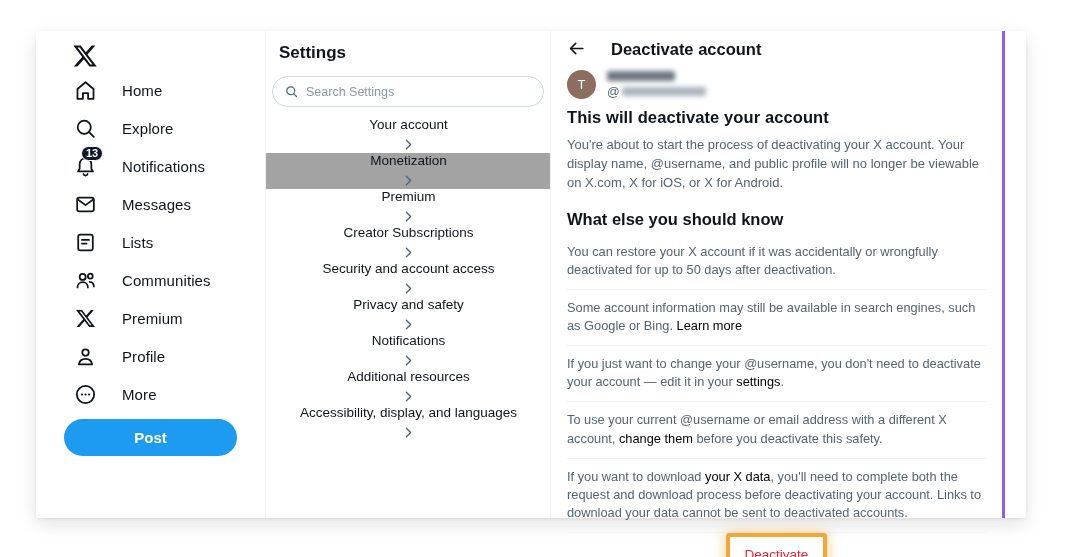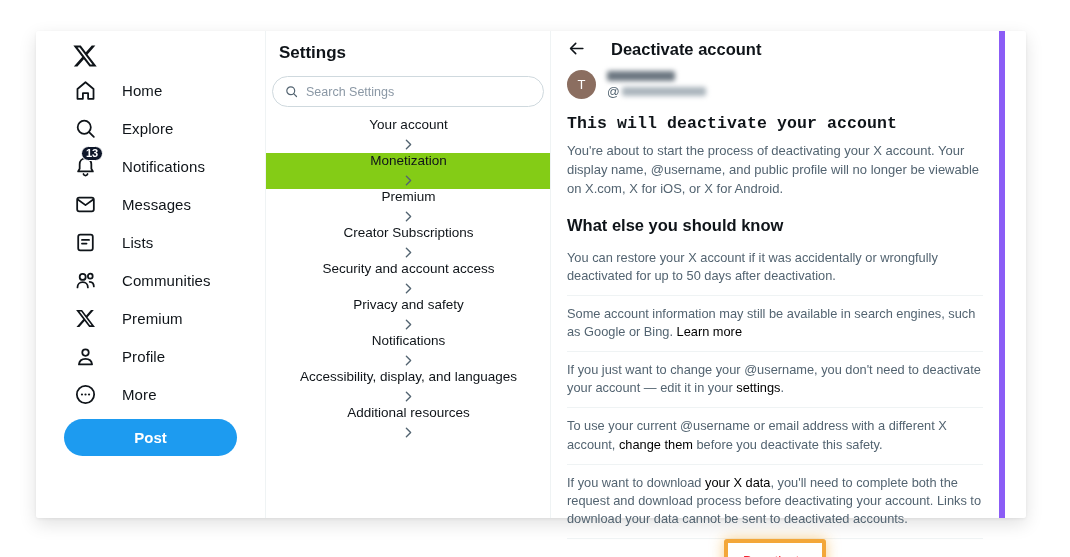"Deactivate account" .detail-col { border-right: 6px solid #8b5cf6 -> 3px solid #8b5cf6 }
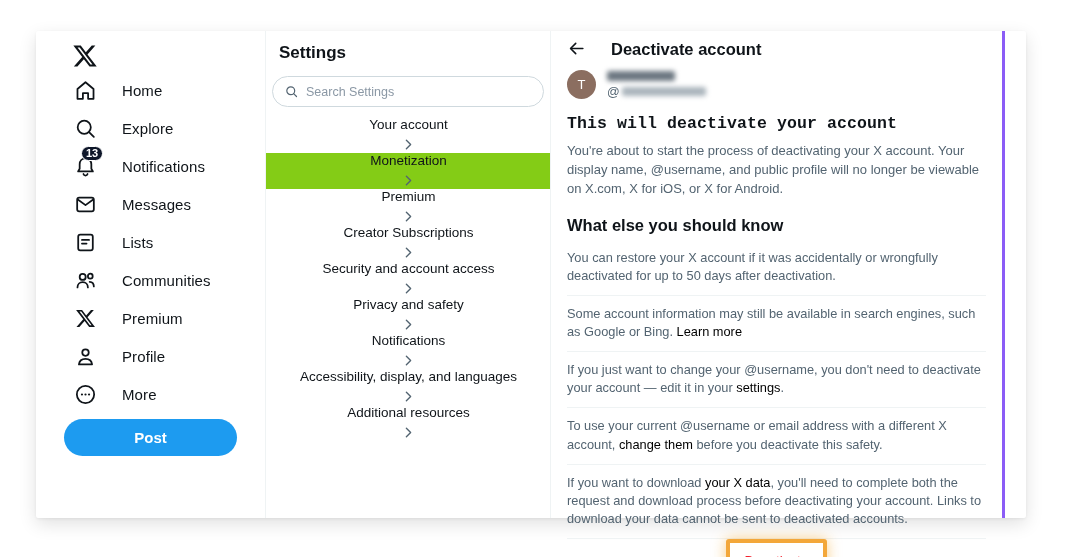"This will deactivate your account" .d-h1 { font-family: Liberation Mono, monospace -> none; margin-top: 15px -> 9px }
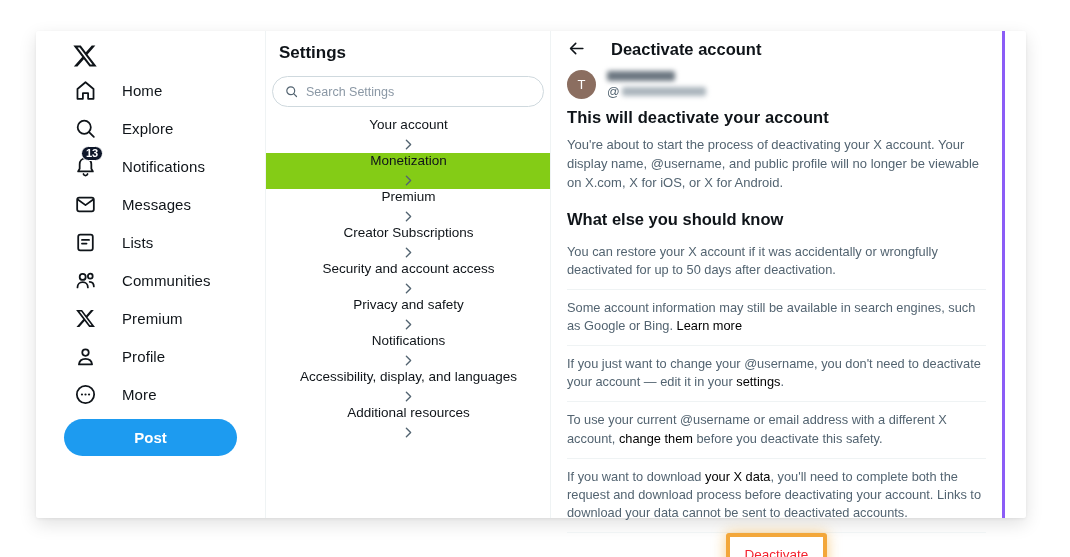"Monetization" .s-item.sel { background: #84cc16 -> #a3a3a3 }
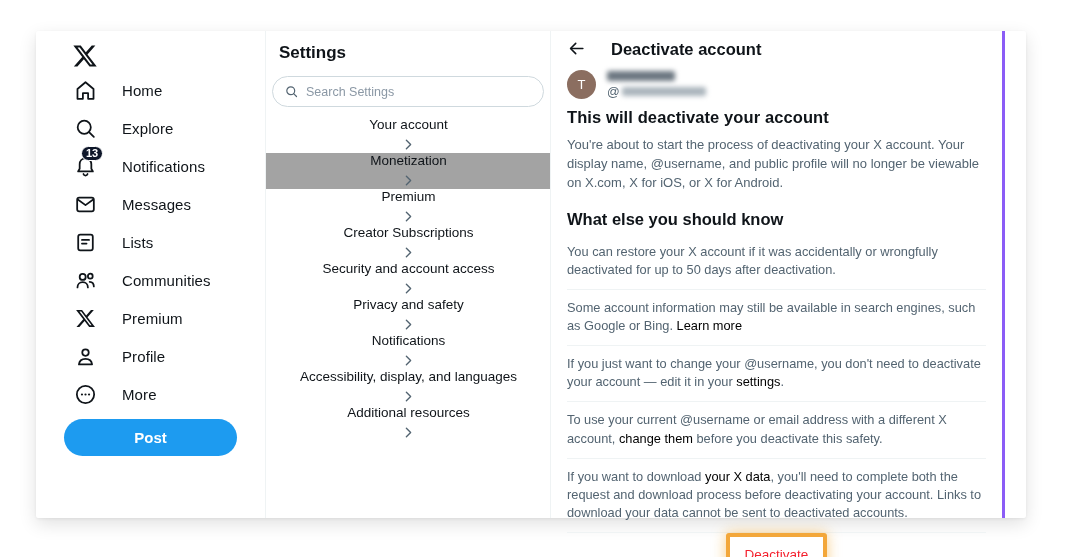"Accessibility, display, and languages" div.s-item { order: before "Additional resources" -> after "Additional resources" }
